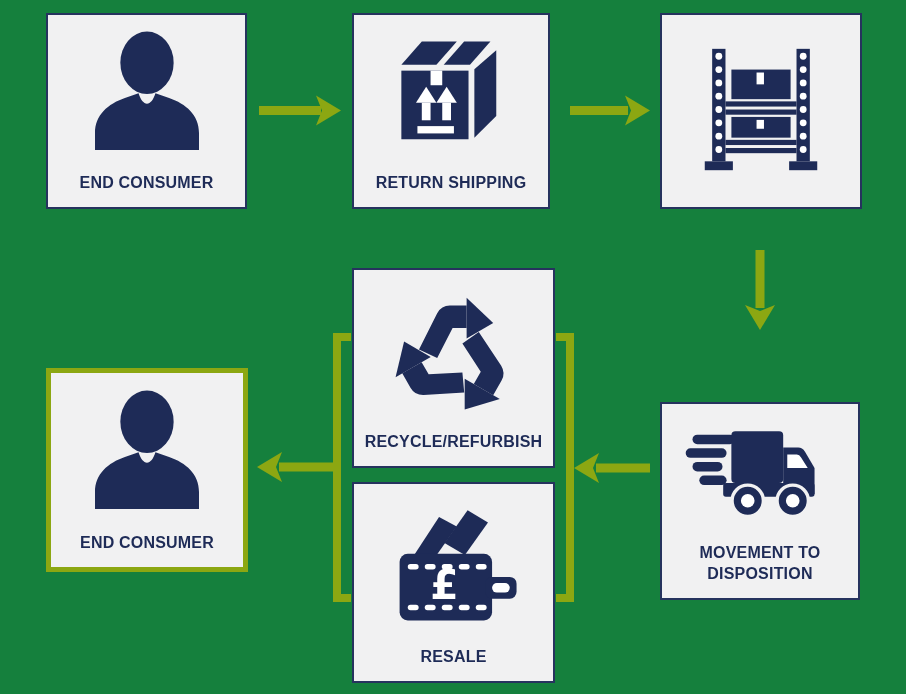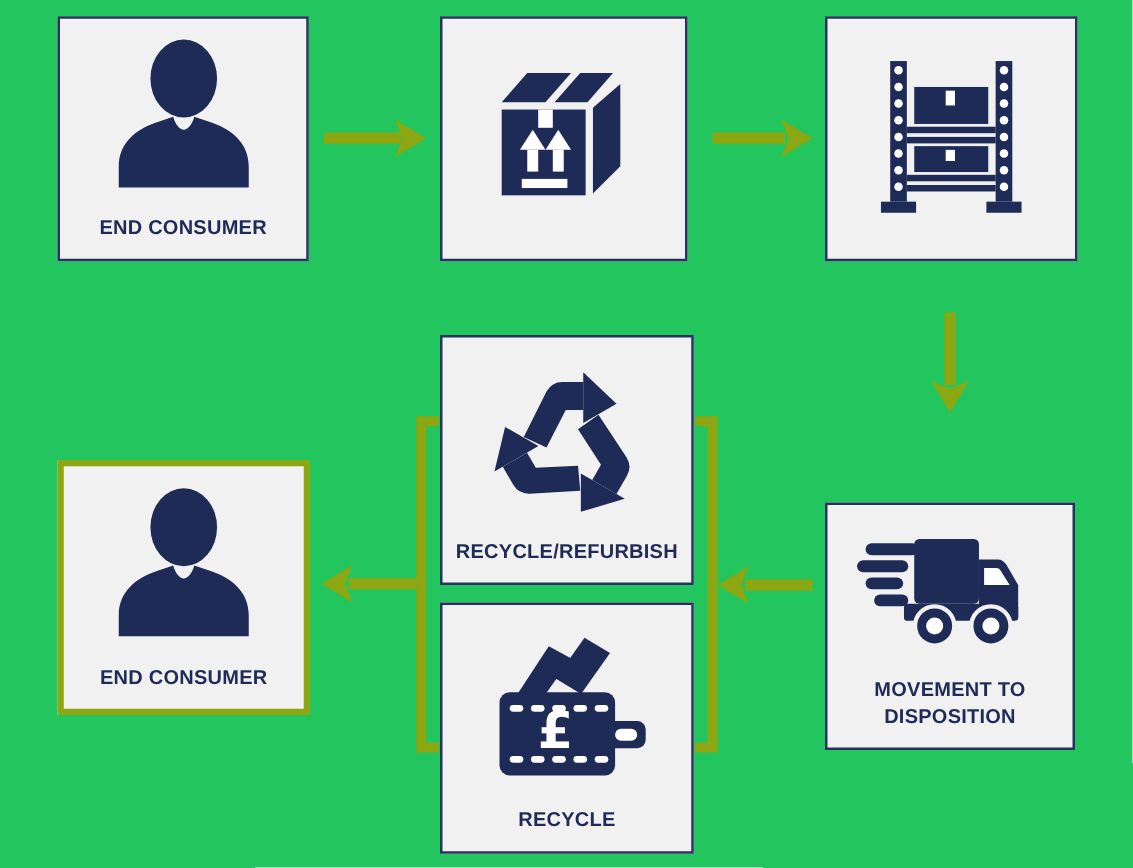"END CONSUMER" #canvas { background: #22c55e -> #15803d }
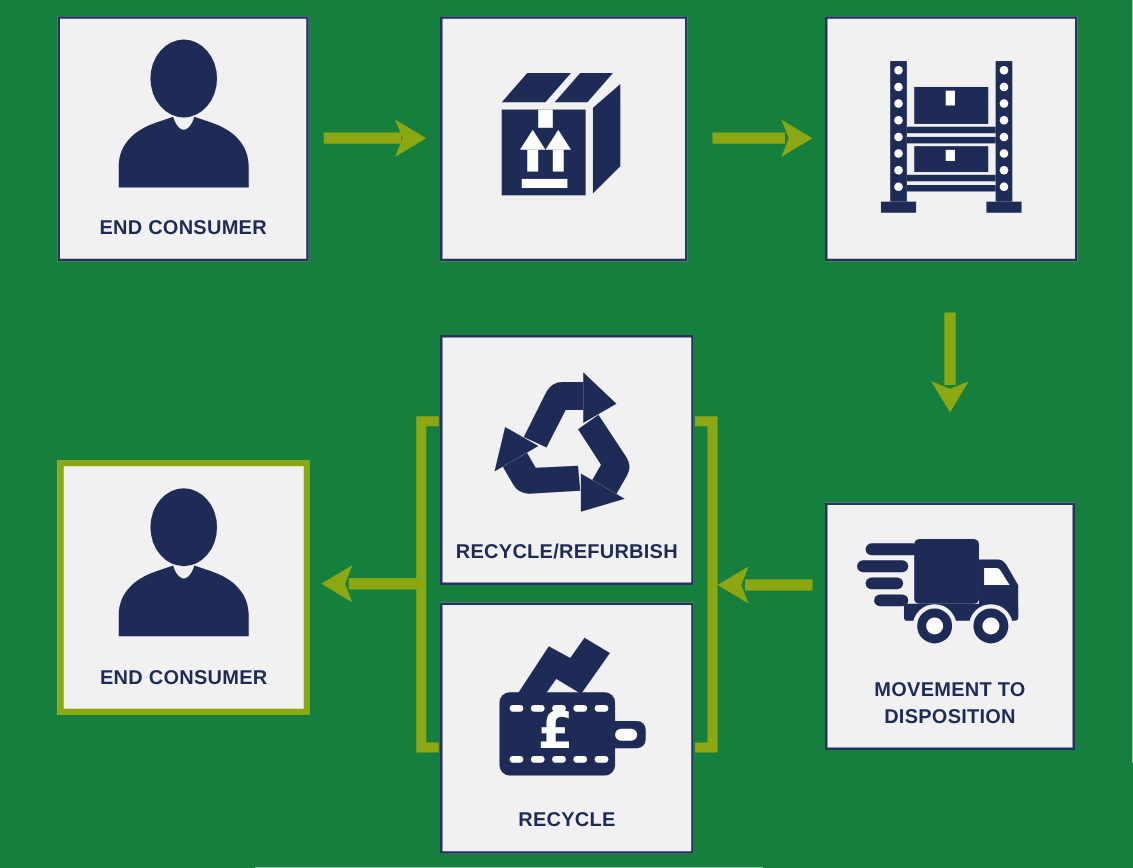"RETURN SHIPPING" div.node-label { html: none -> <div>RETURN SHIPPING</div> }
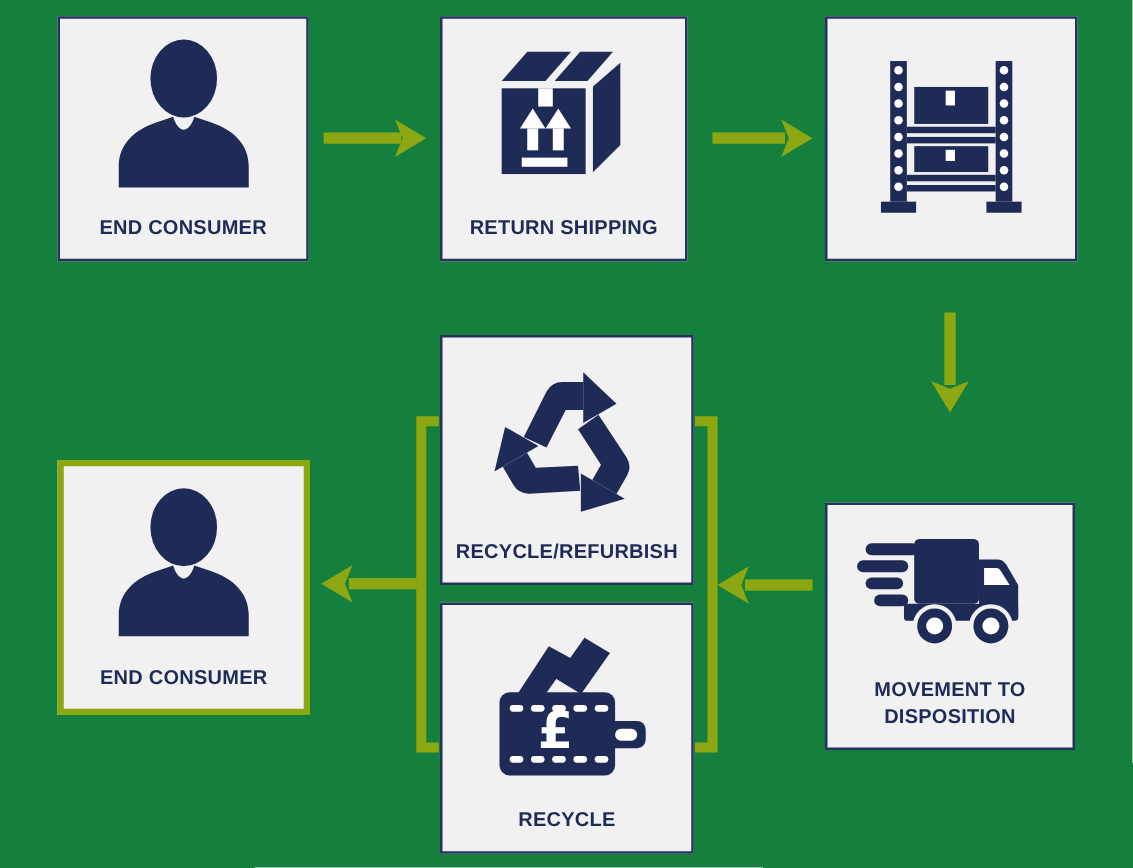"RECYCLE" div.node-label { text: RECYCLE -> RESALE }
